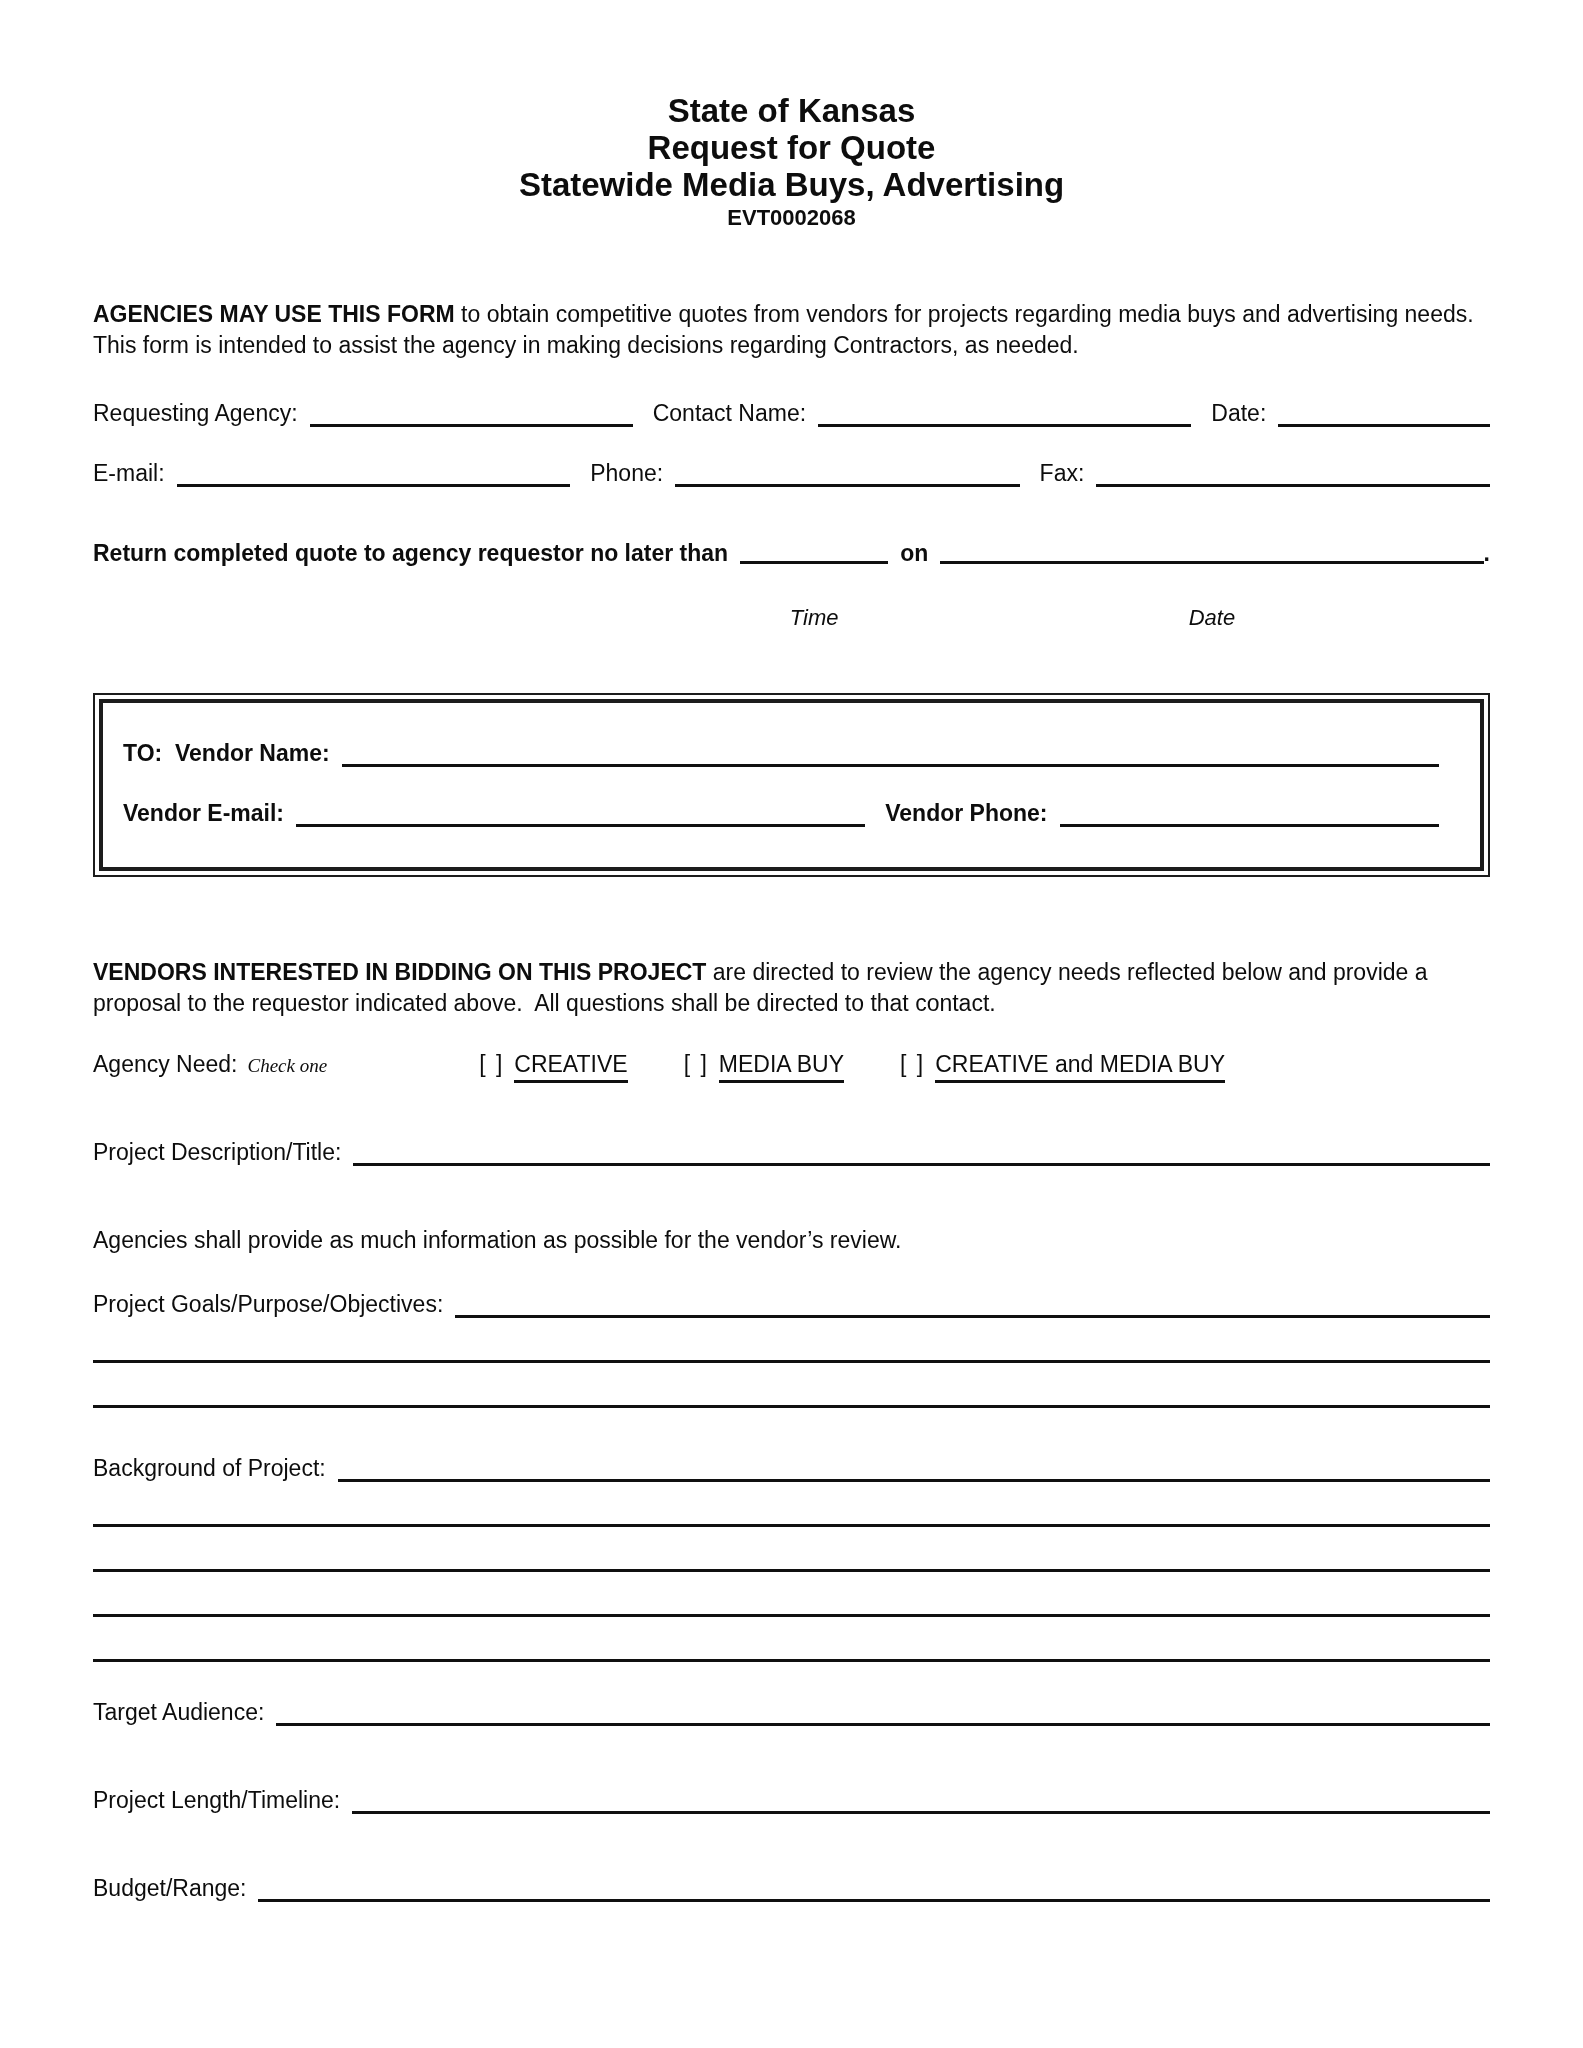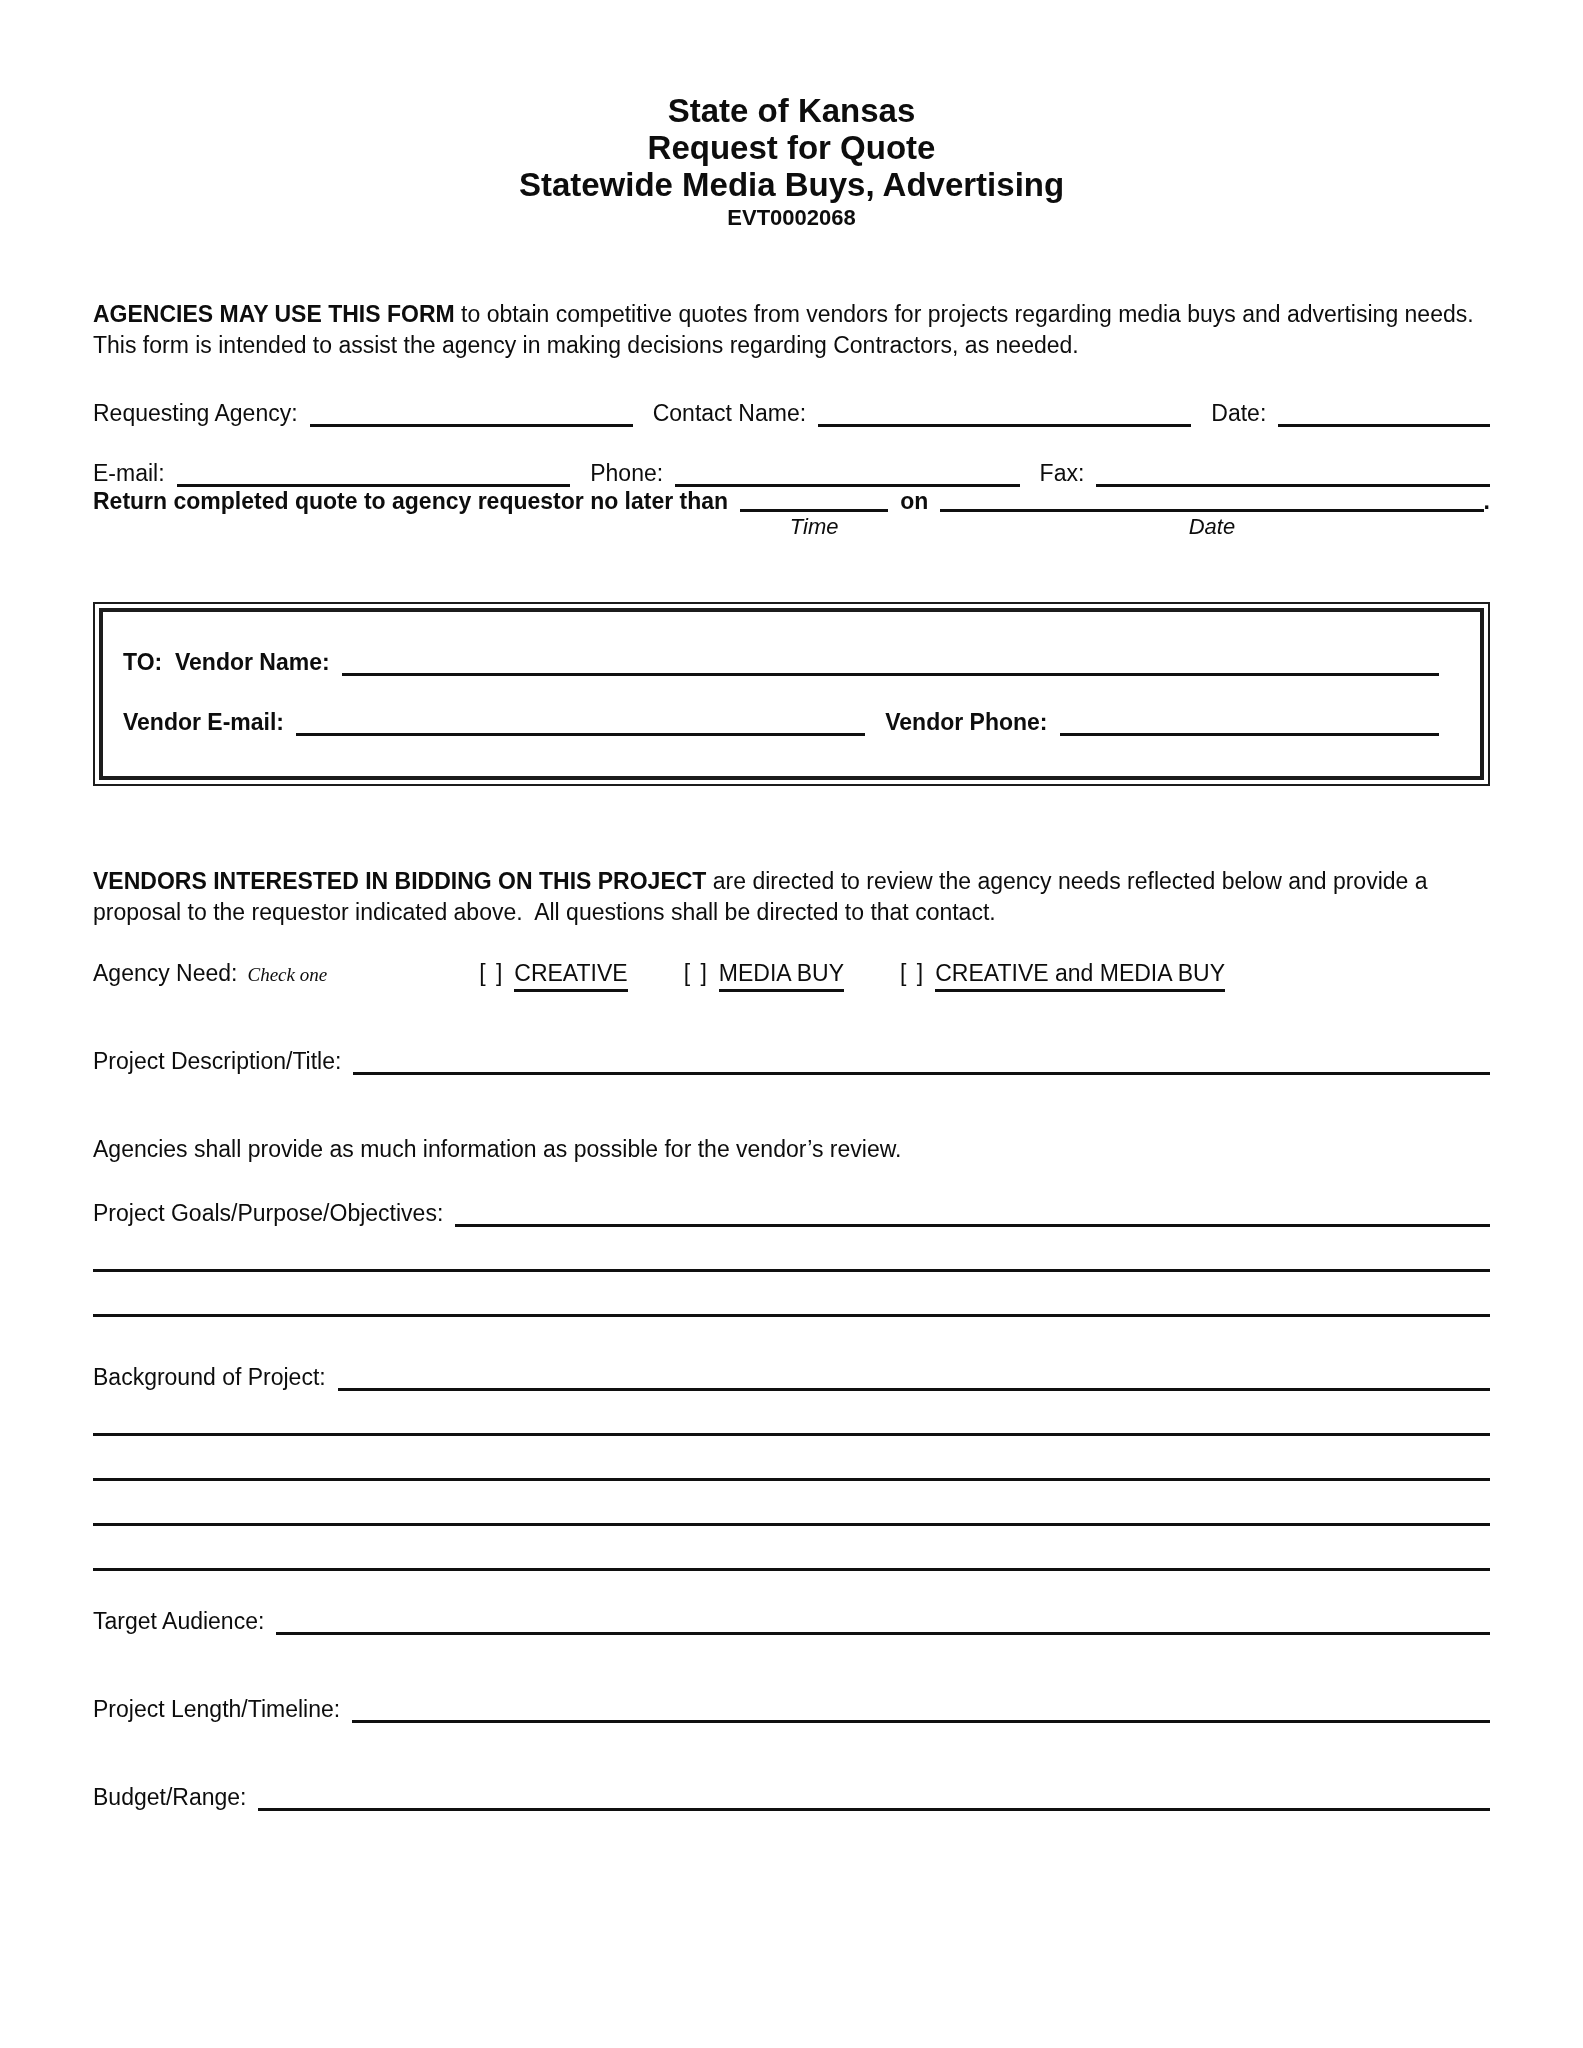"Return completed quote to agency" .return-row { margin-top: none -> 52px }
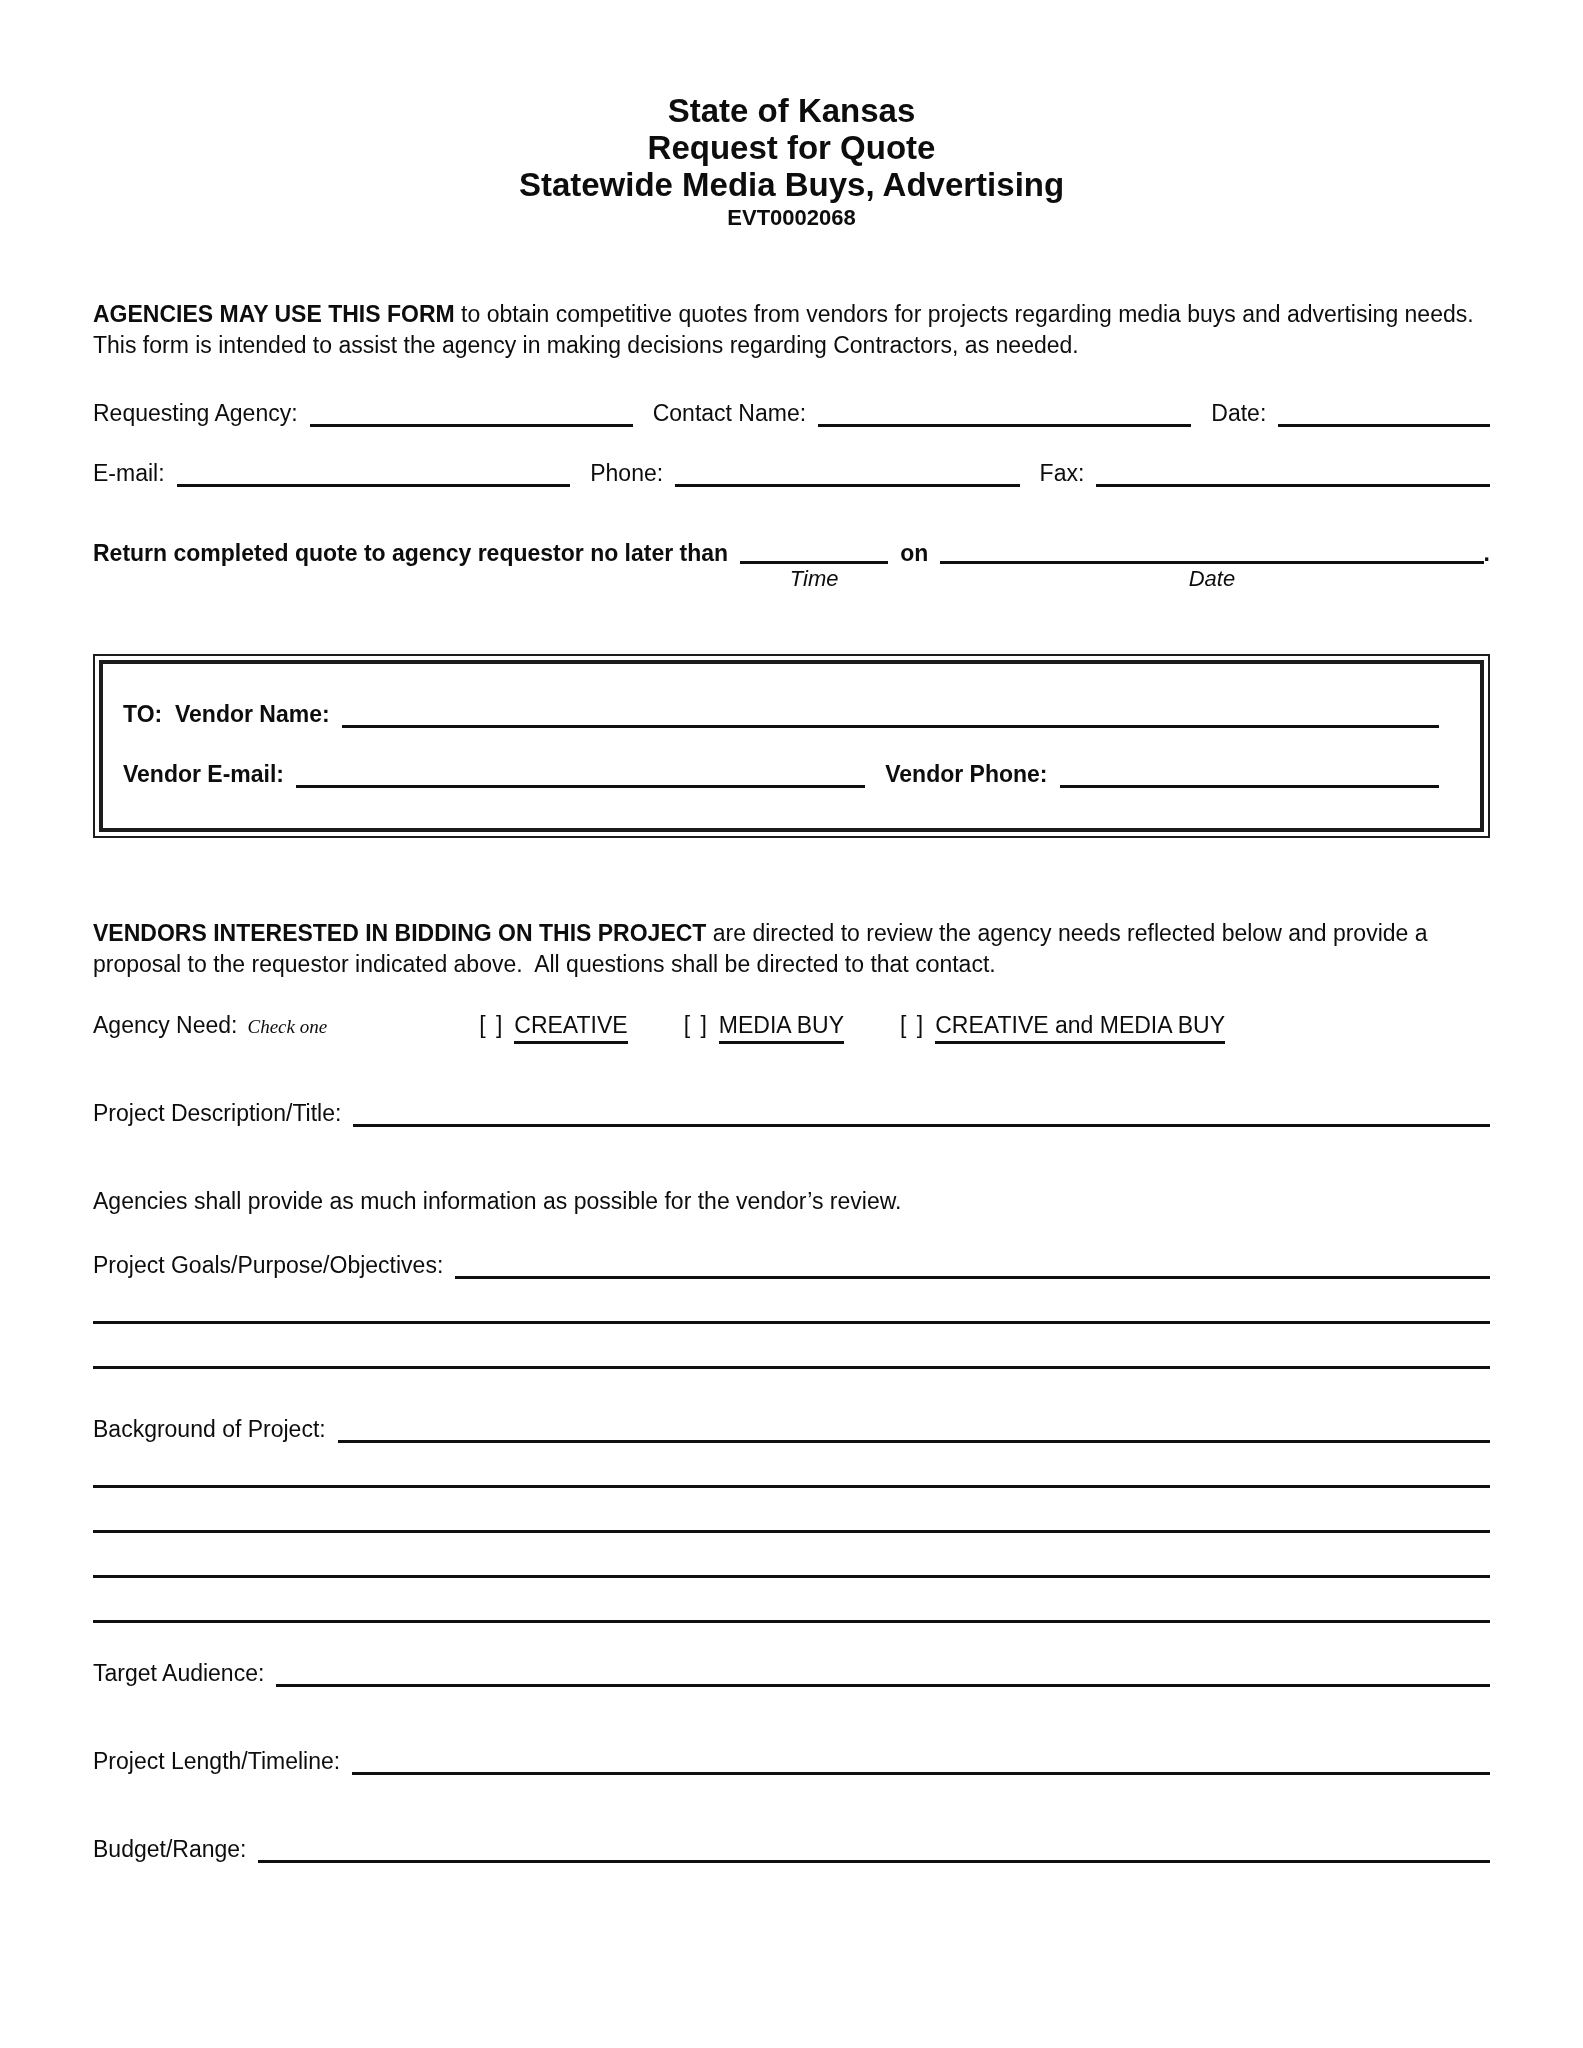"Time" .cap-col { gap: none -> 39px }
